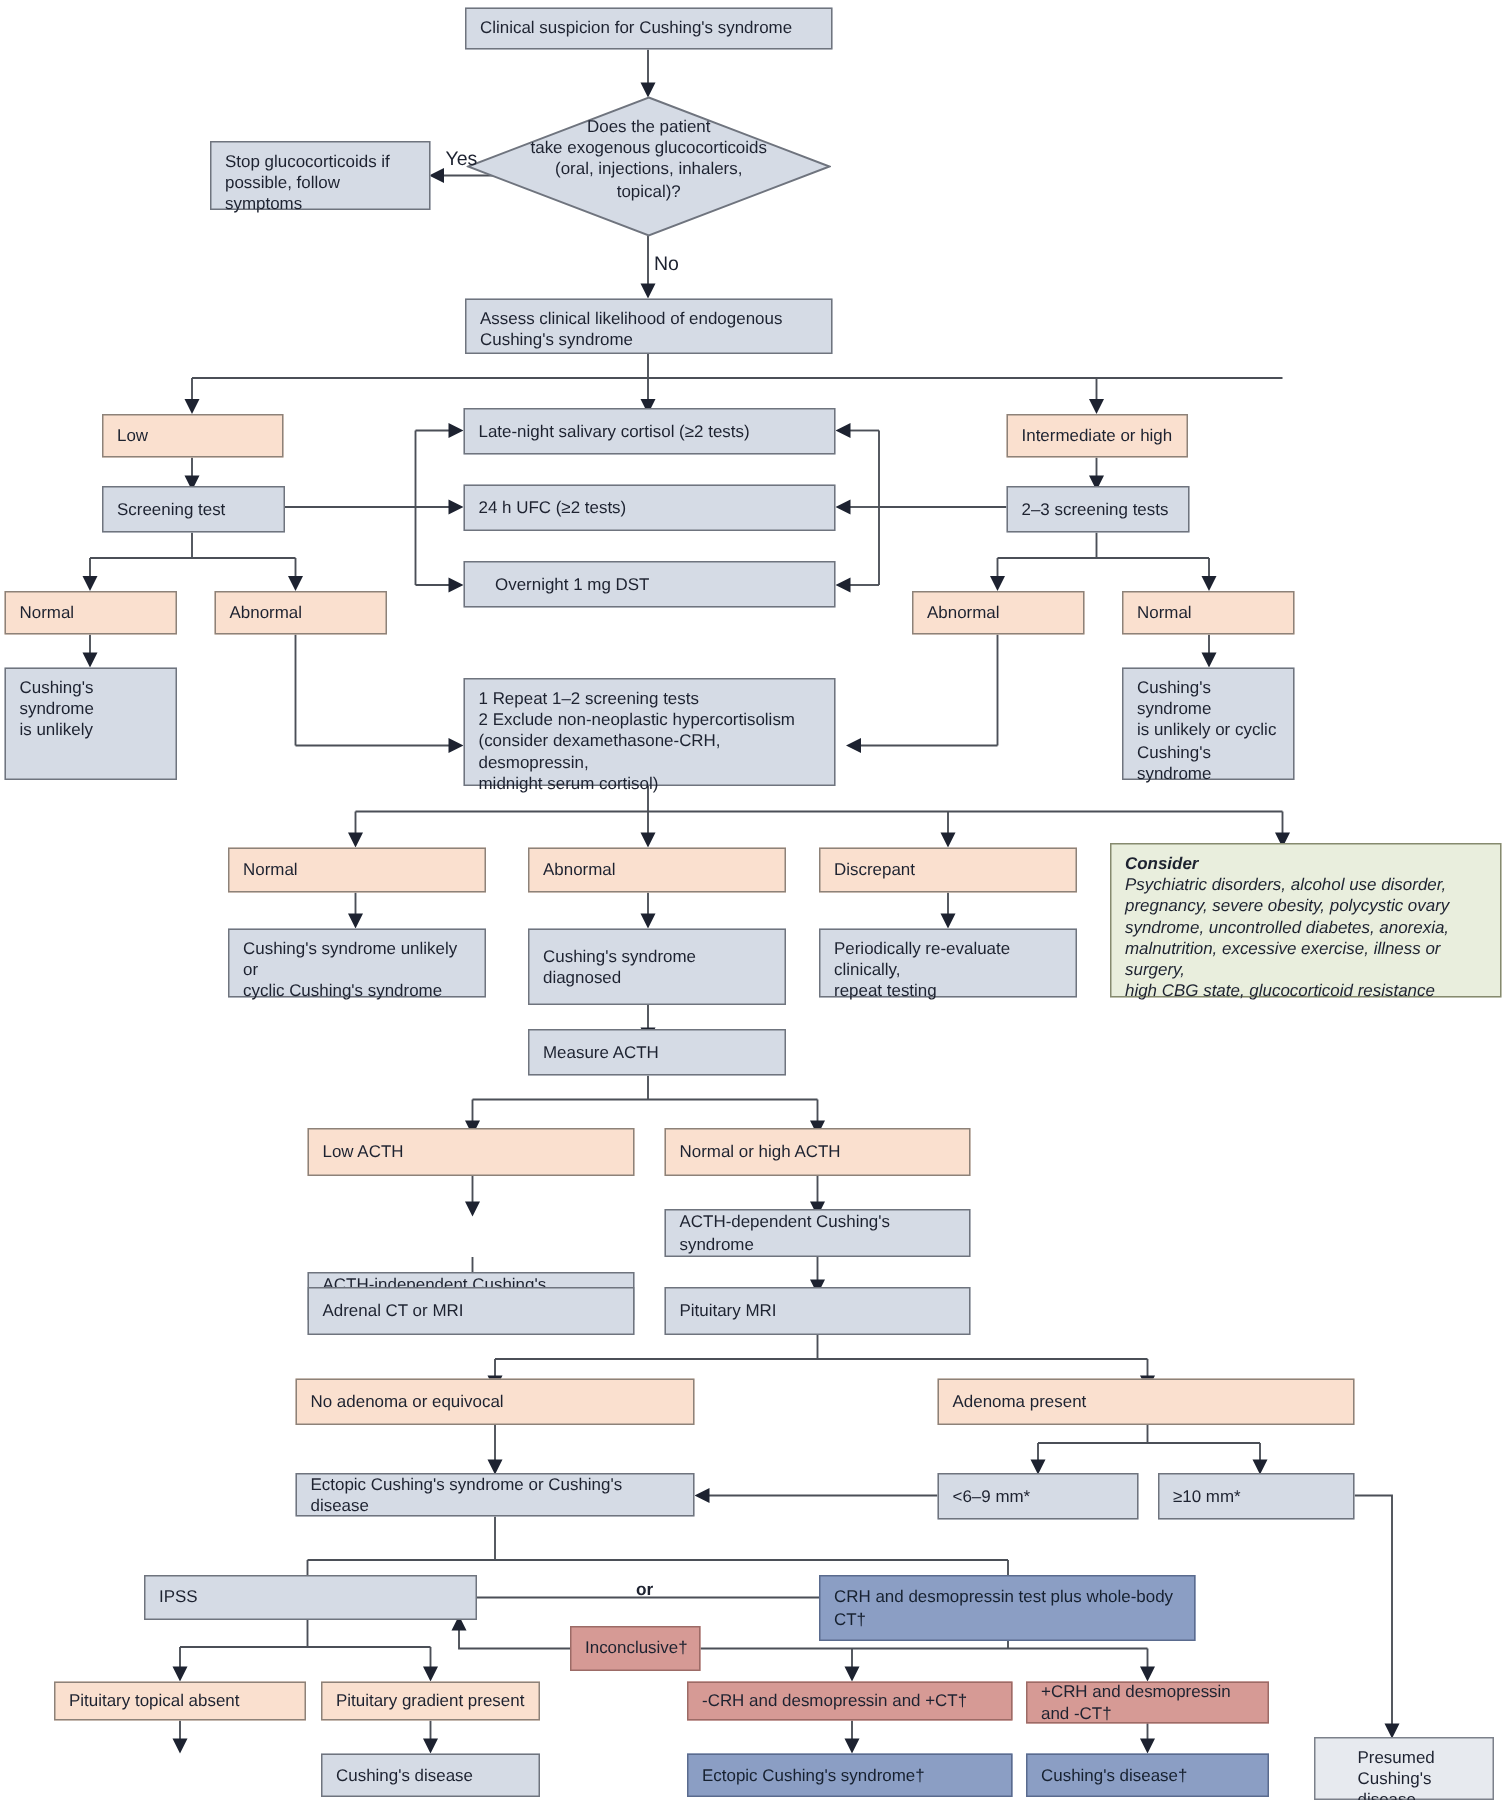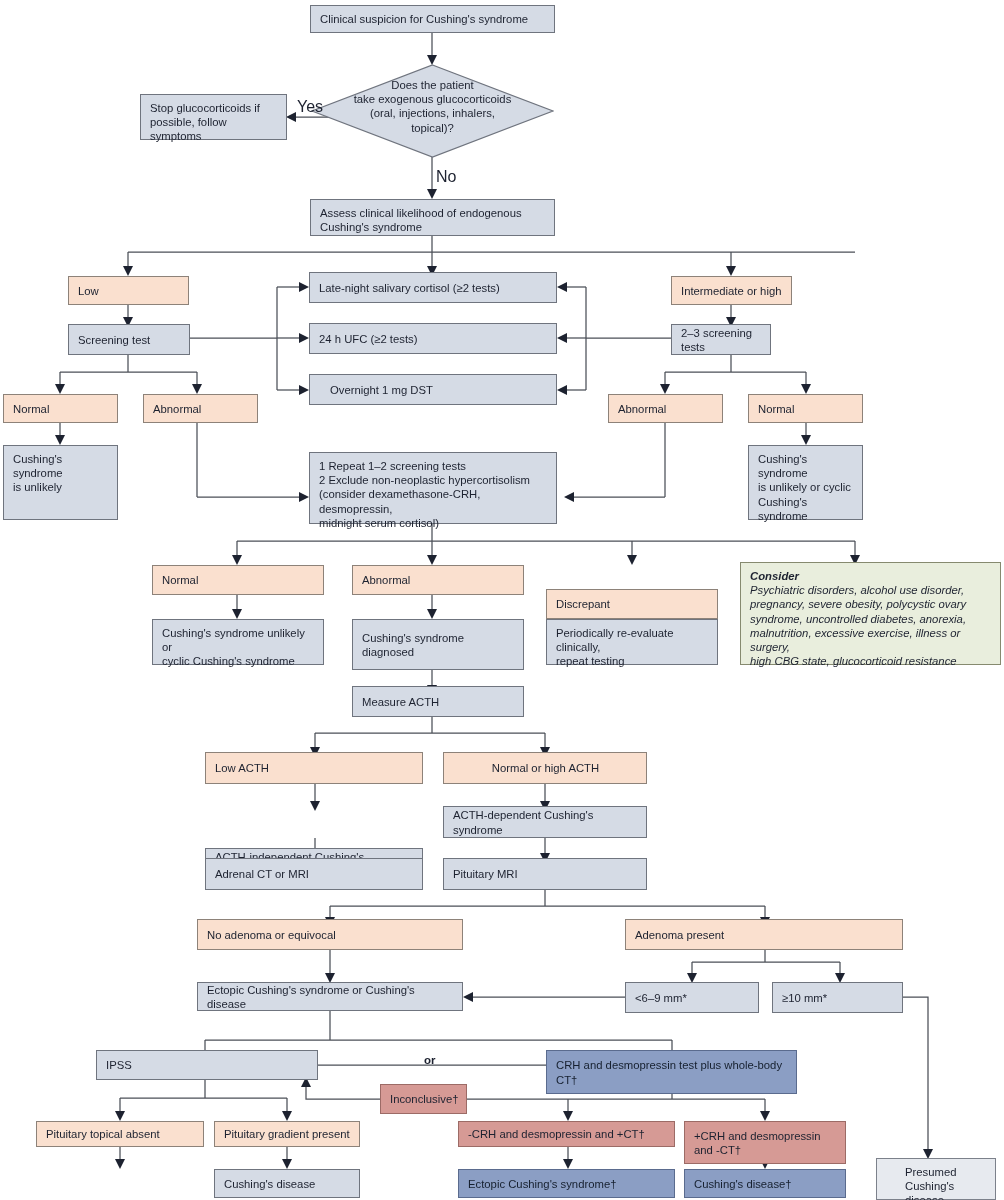"Yes" .lbl { font-size: 16px -> 13px }
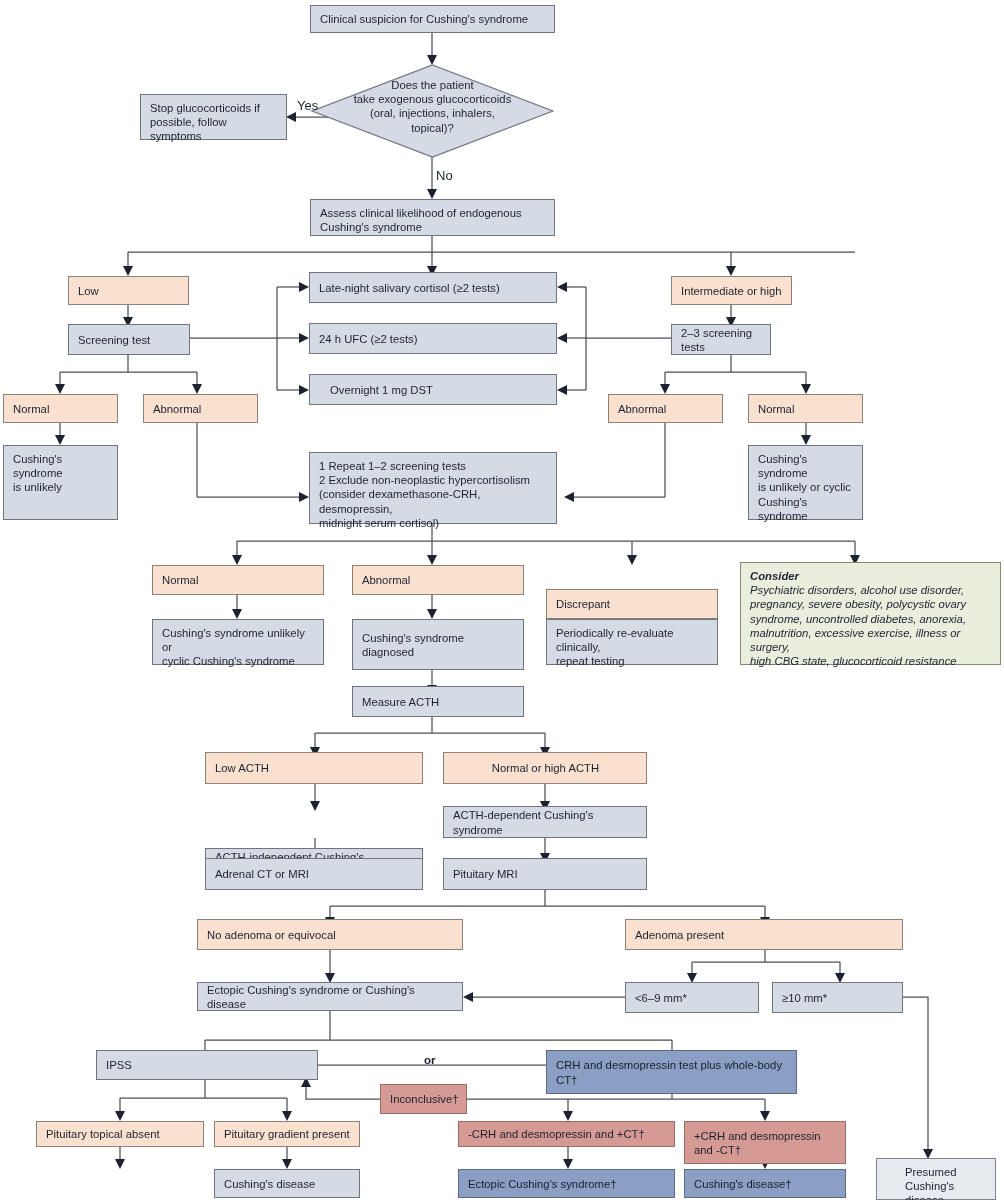"2–3 screening tests" div.node { width: 100px -> 122px }
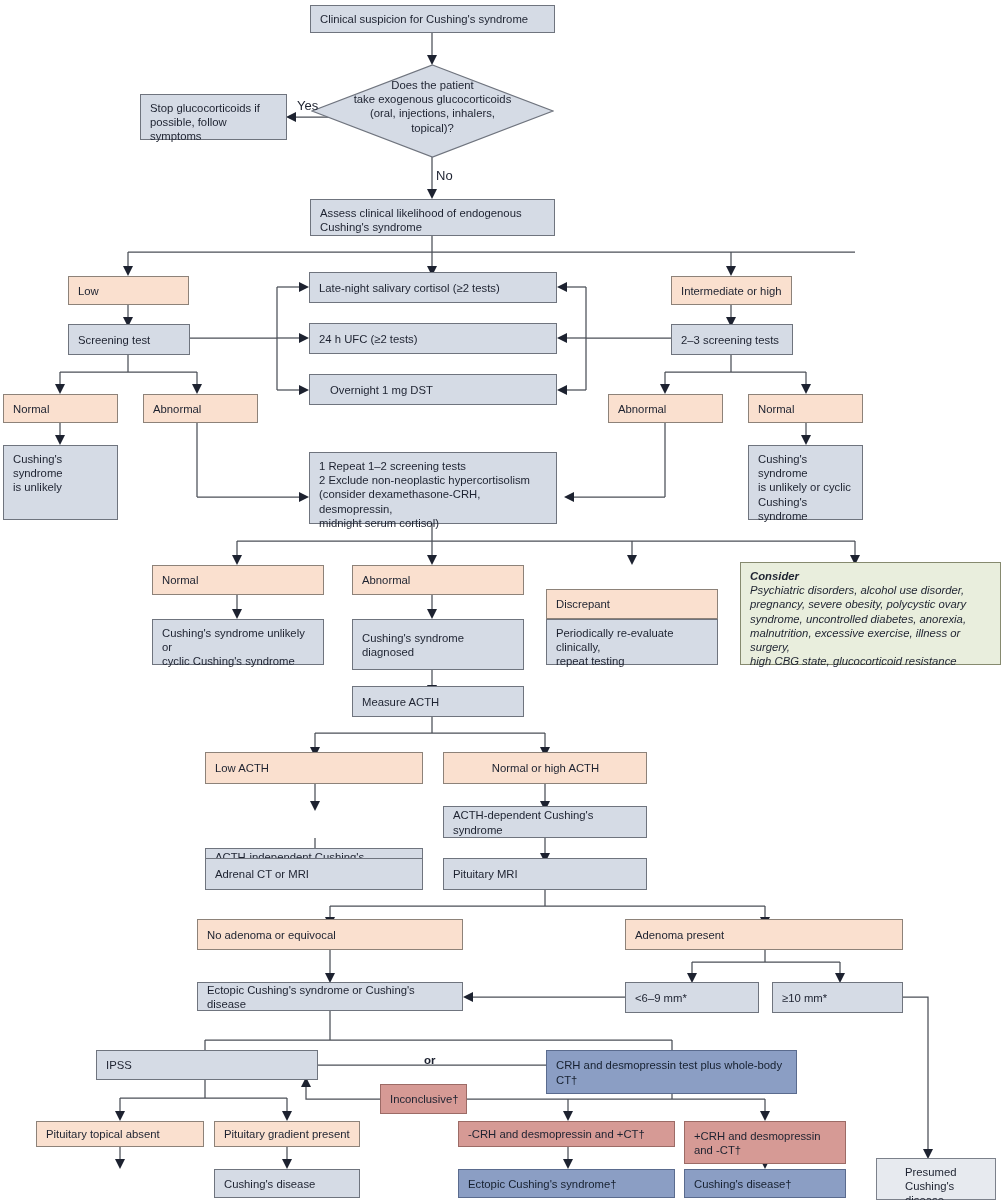"Discrepant" div.node { margin-top: 24px -> none }
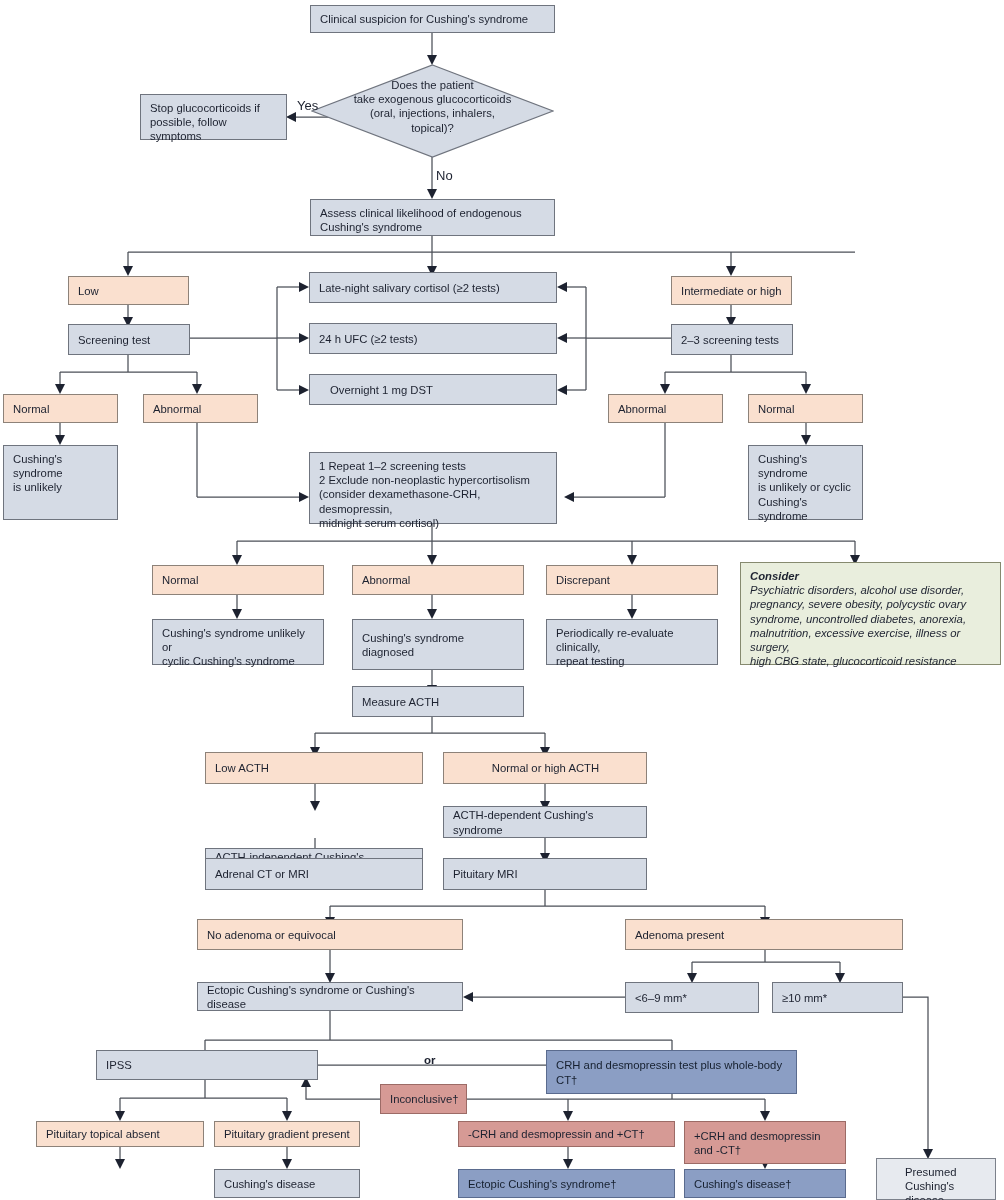"Normal or high ACTH" div.node { justify-content: center -> none }
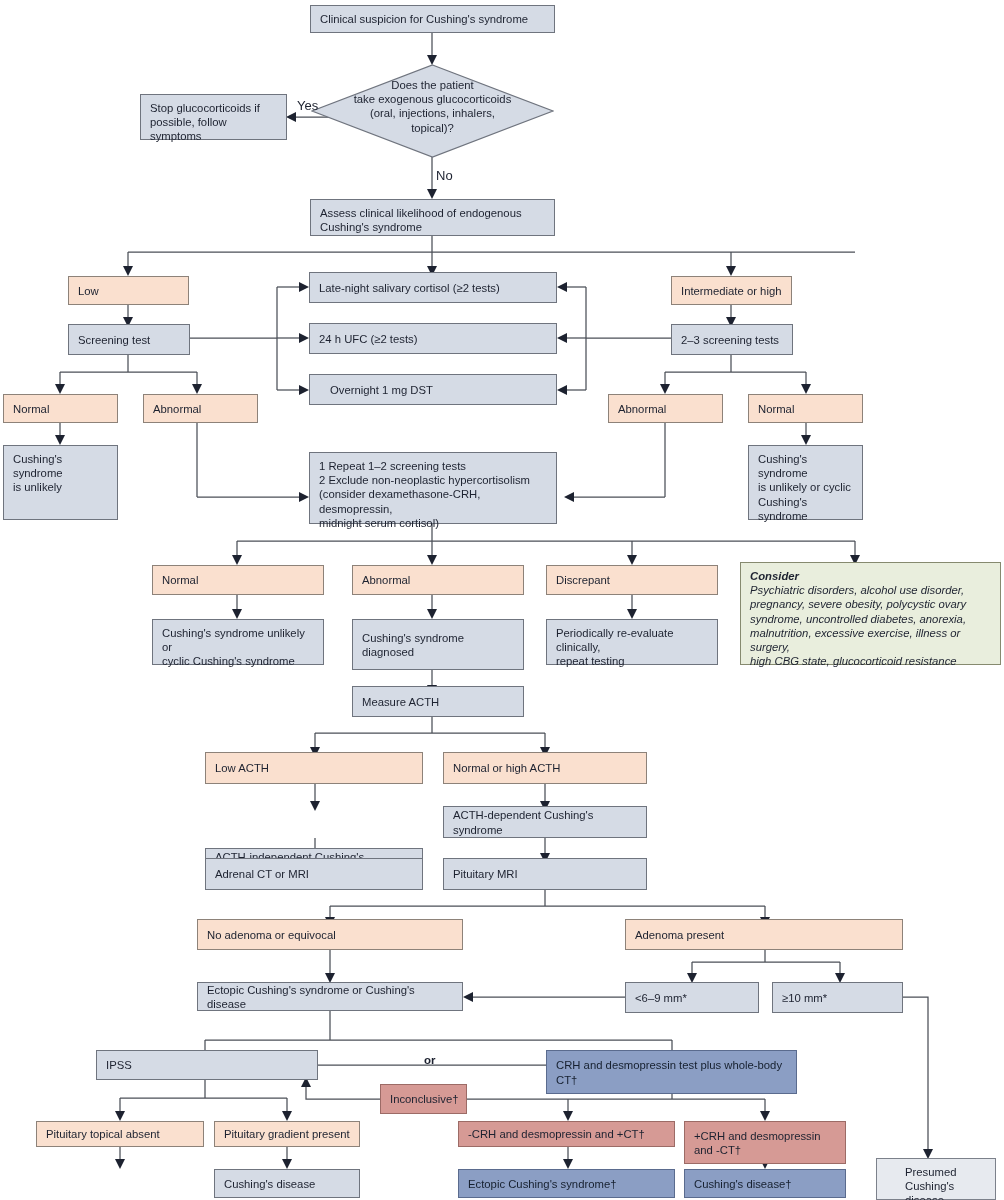"+CRH and desmopressin and -CT†" div.node { height: 43px -> 28px }
